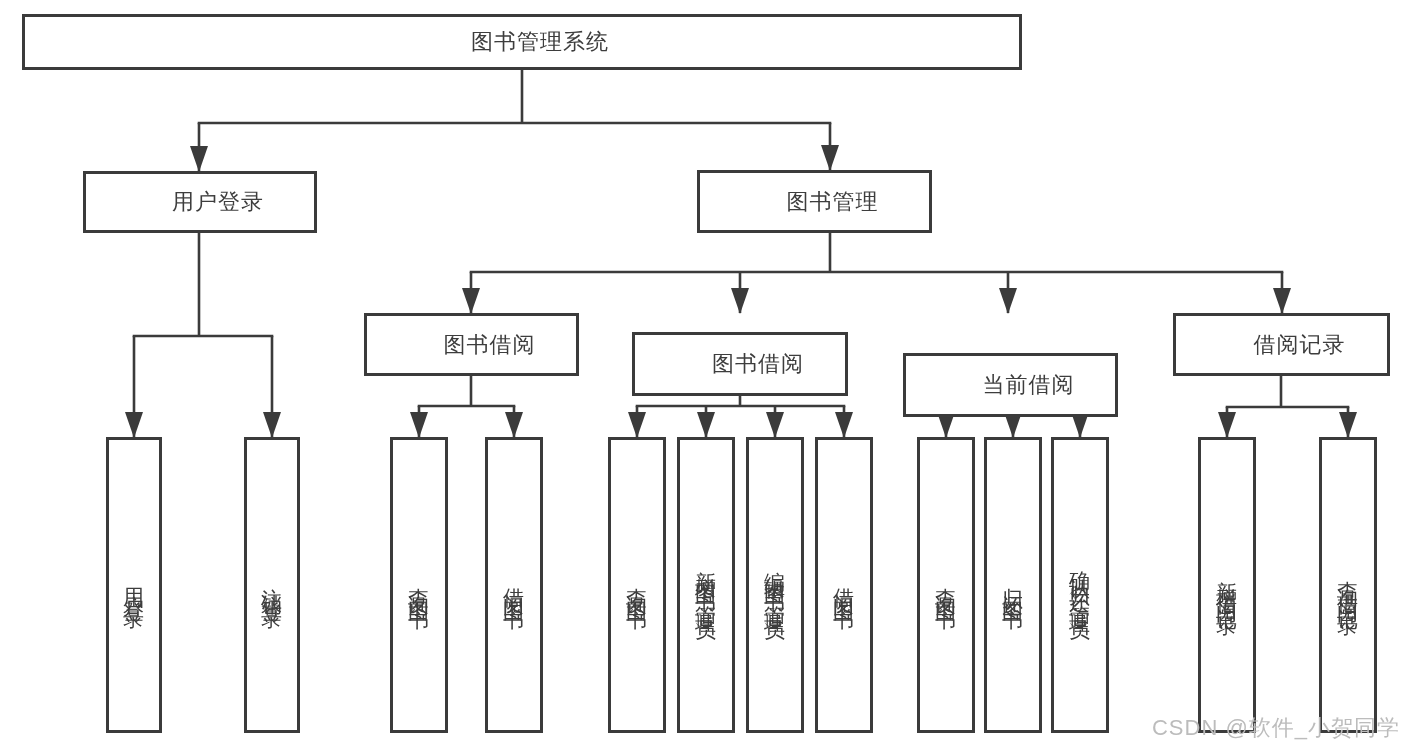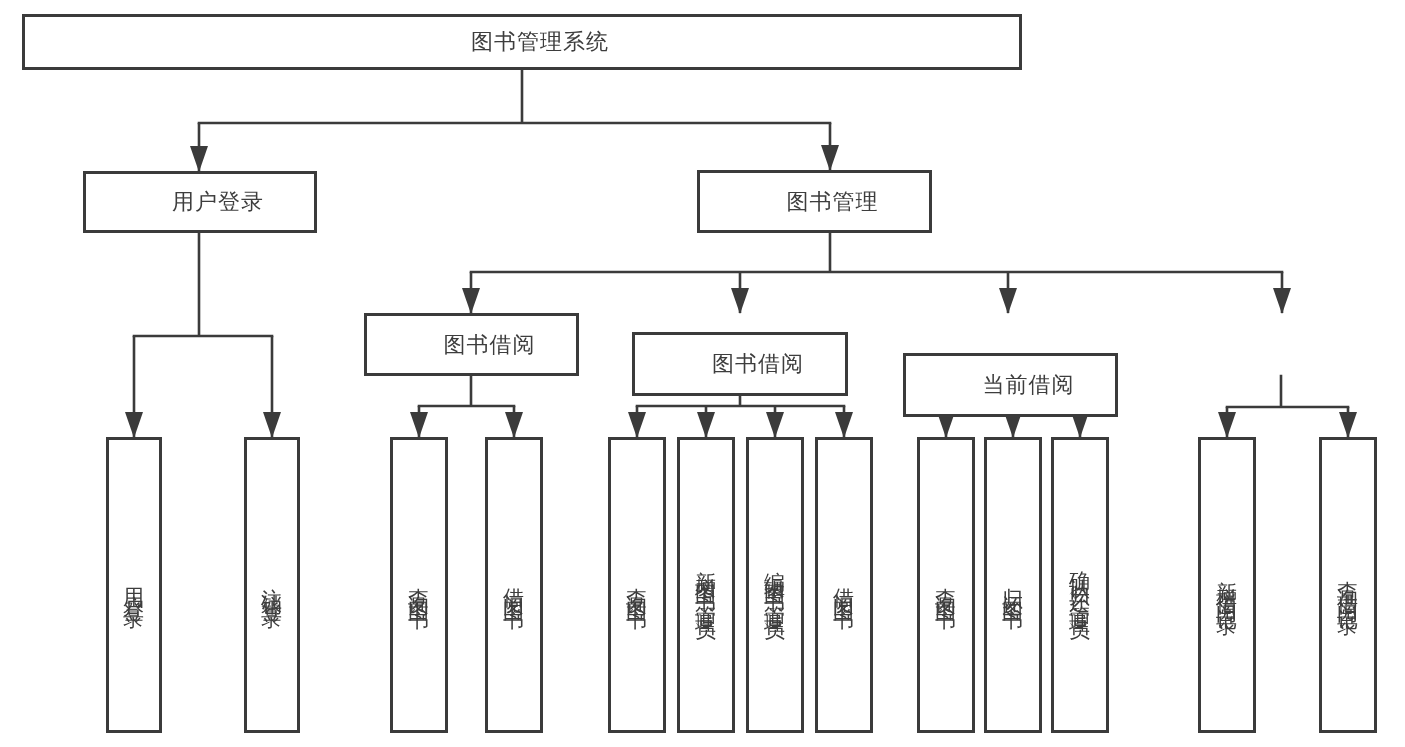"借阅记录" div.hbox { html: none -> <div> <span>借阅记录</span> </div> }
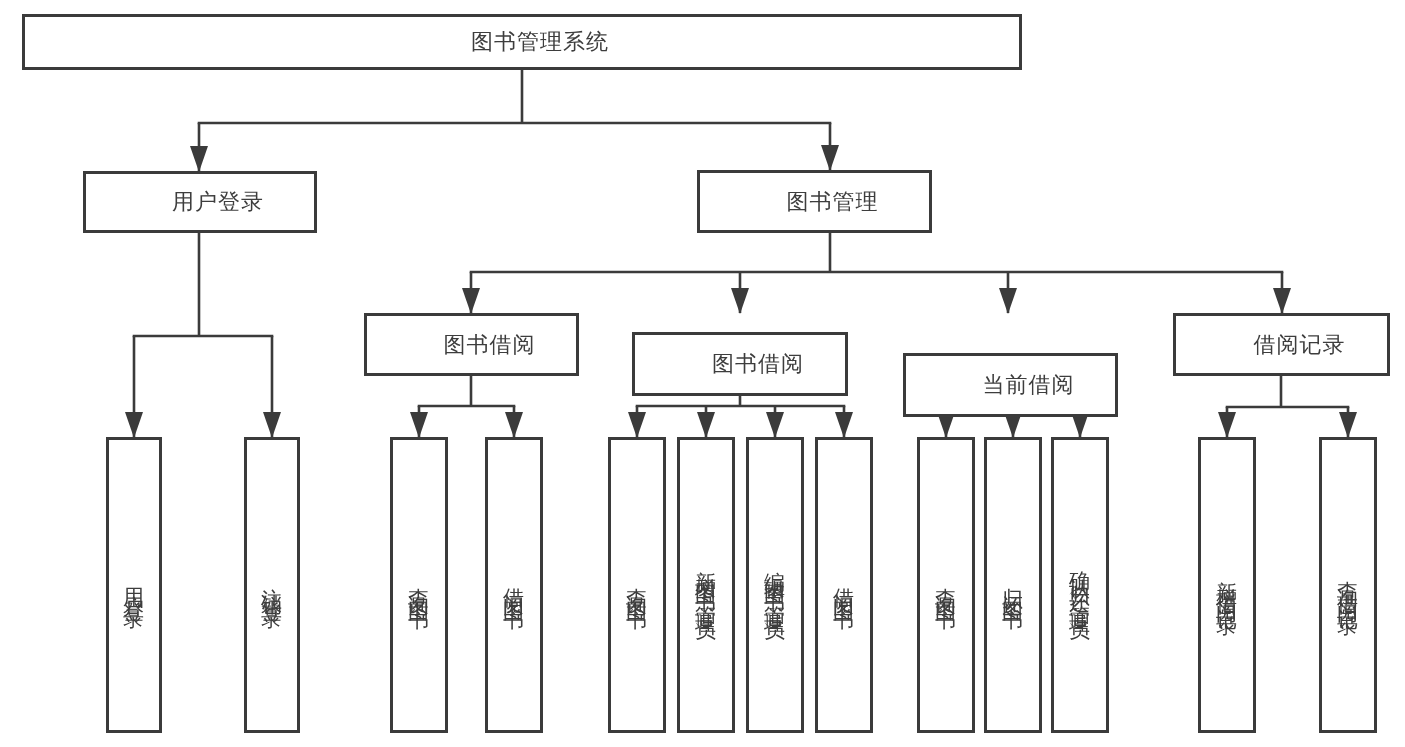"CSDN @软件_小贺同学" div.watermark { html: none -> <div>CSDN @软件_小贺同学</div> }
